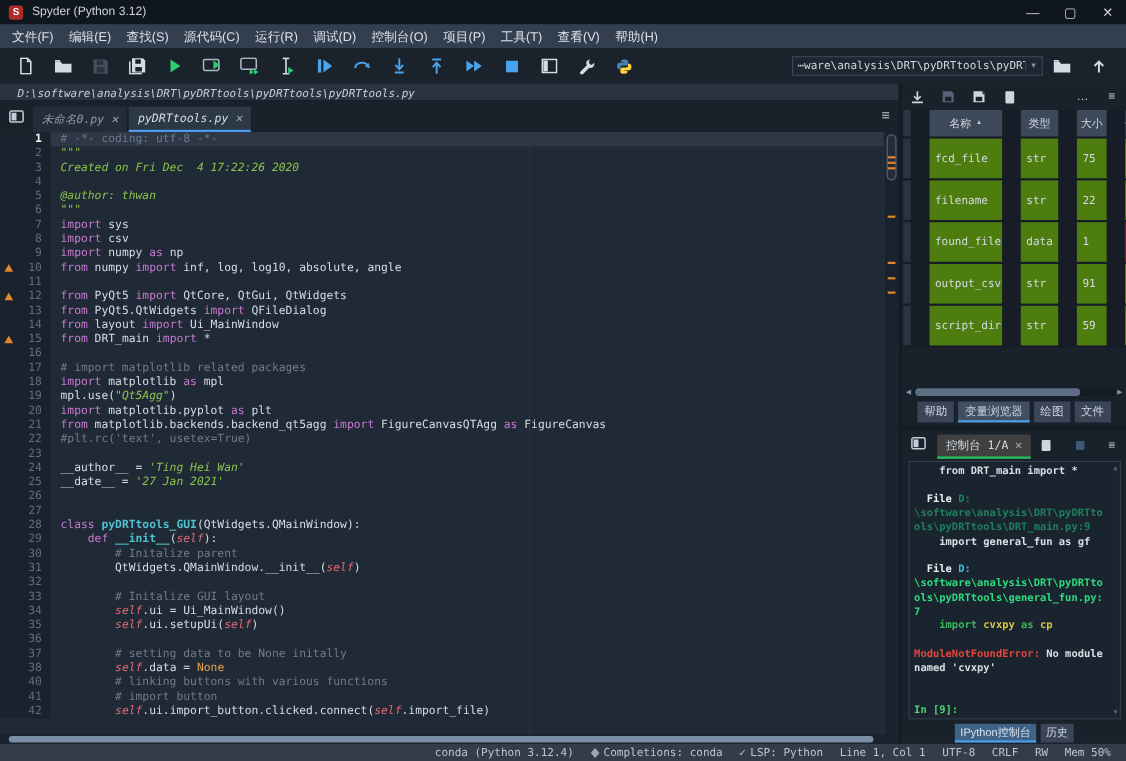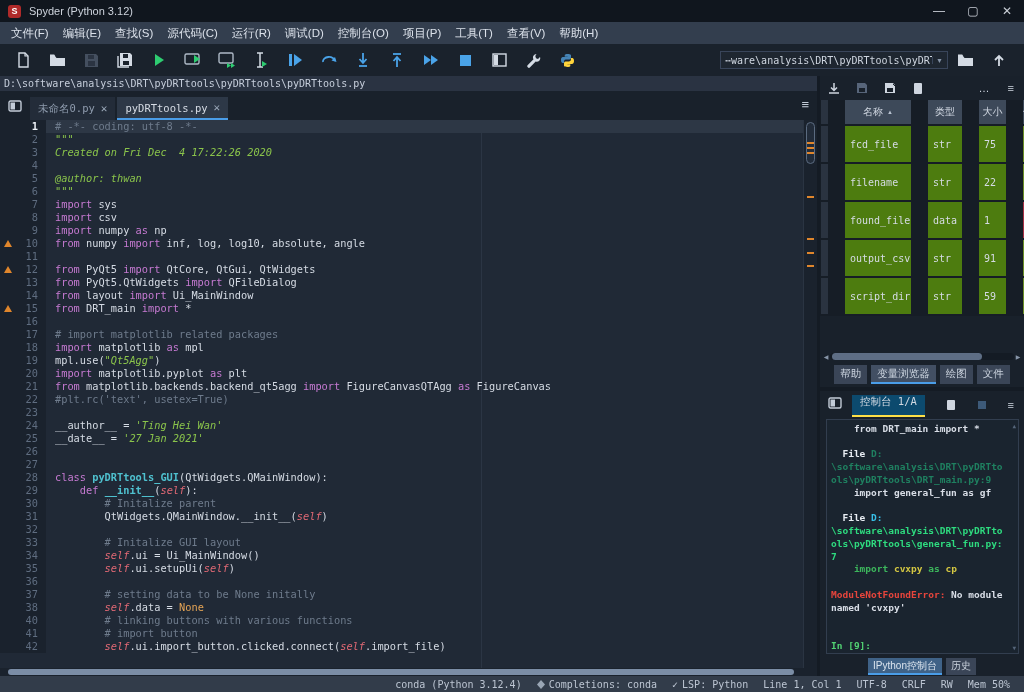"D:\software\analysis\DRT\pyDRTtools\pyDR" .pathbar { align-items: center -> flex-end; font-style: none -> italic; padding-left: 4px -> 16px }
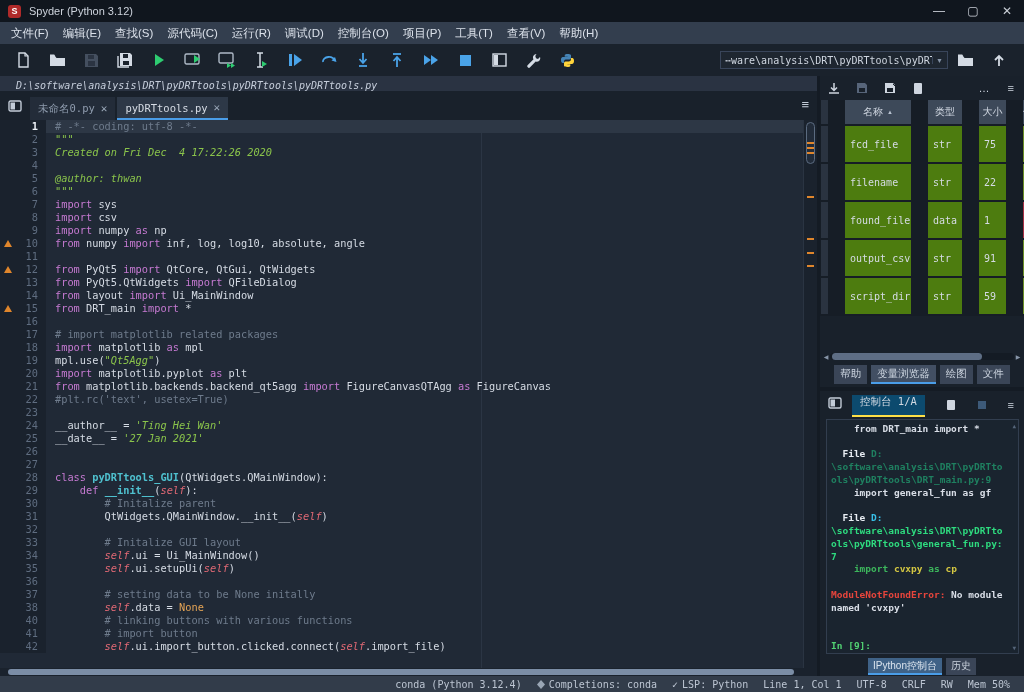"未命名0.py" .tabbar { font-style: none -> italic }
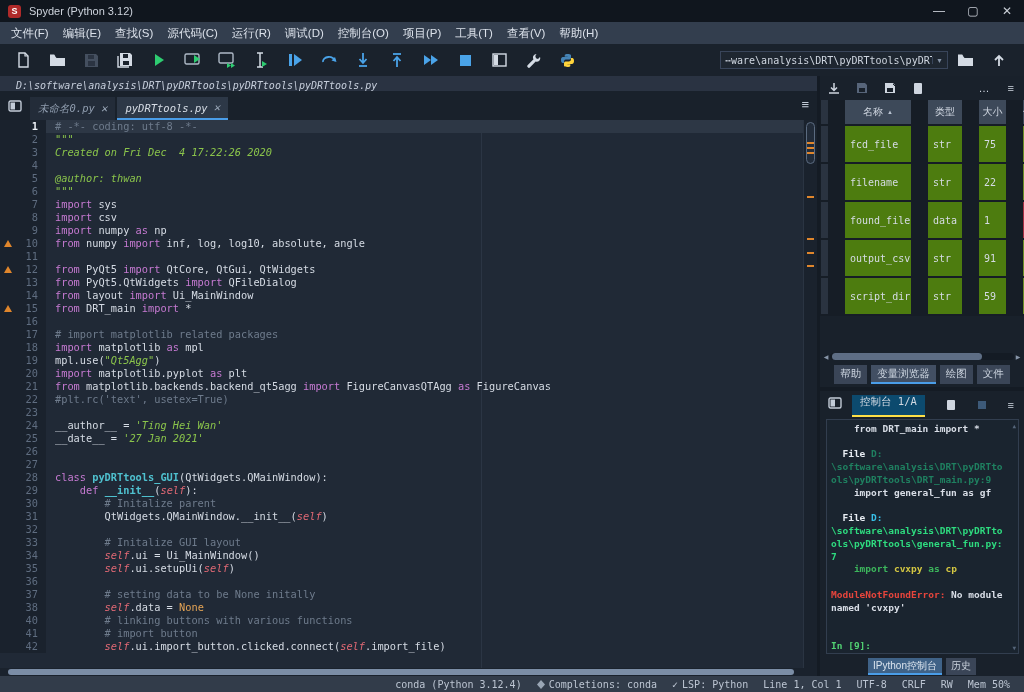"控制台 1/A" .ctab { background: #0c4a6e -> #404040; border-bottom: 2px solid #fde047 -> 2px solid #22c55e; flex-direction: column -> none }
